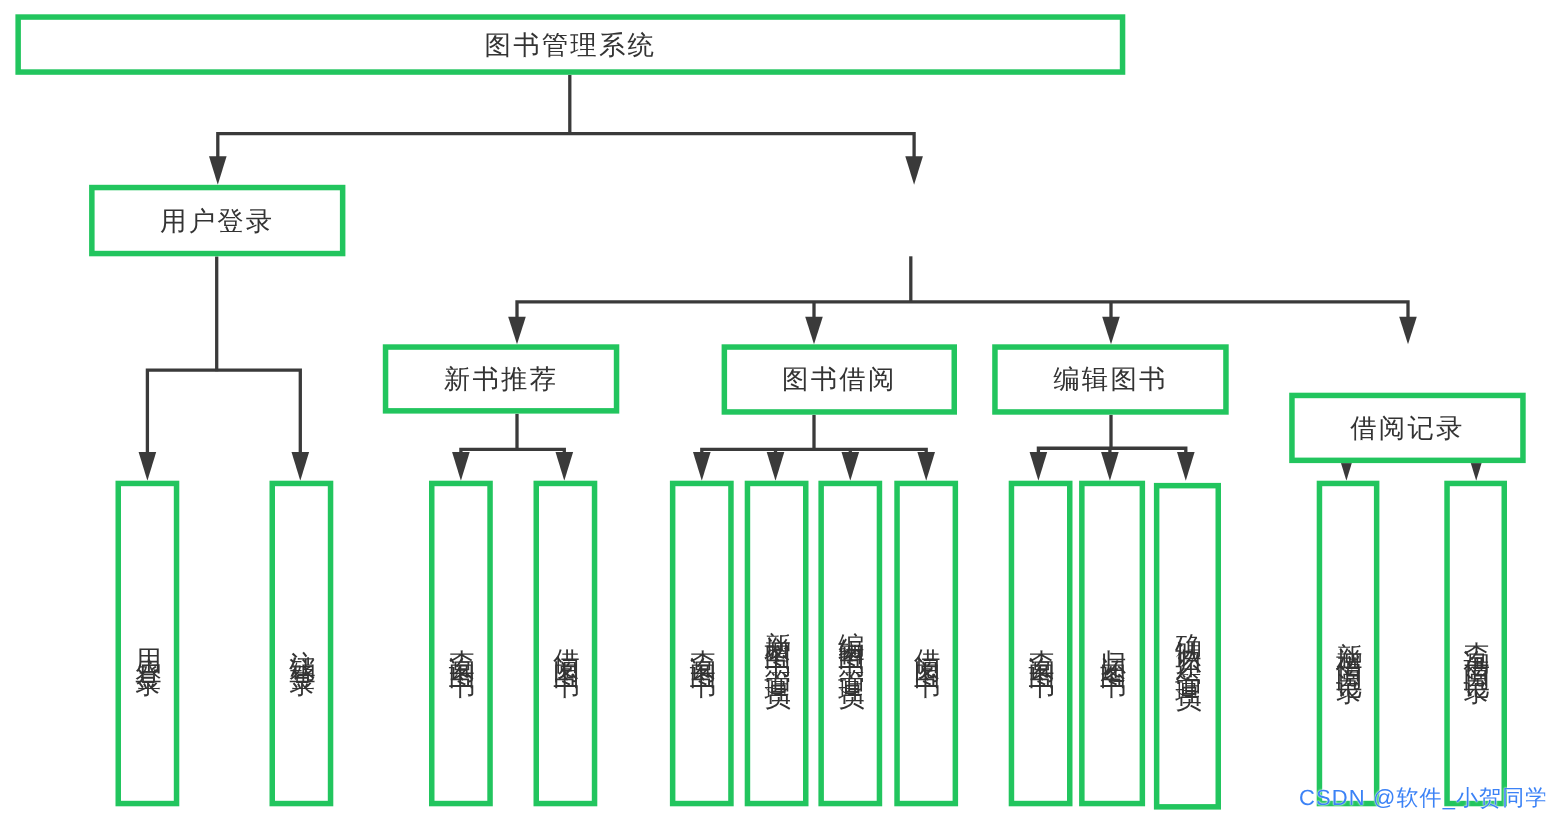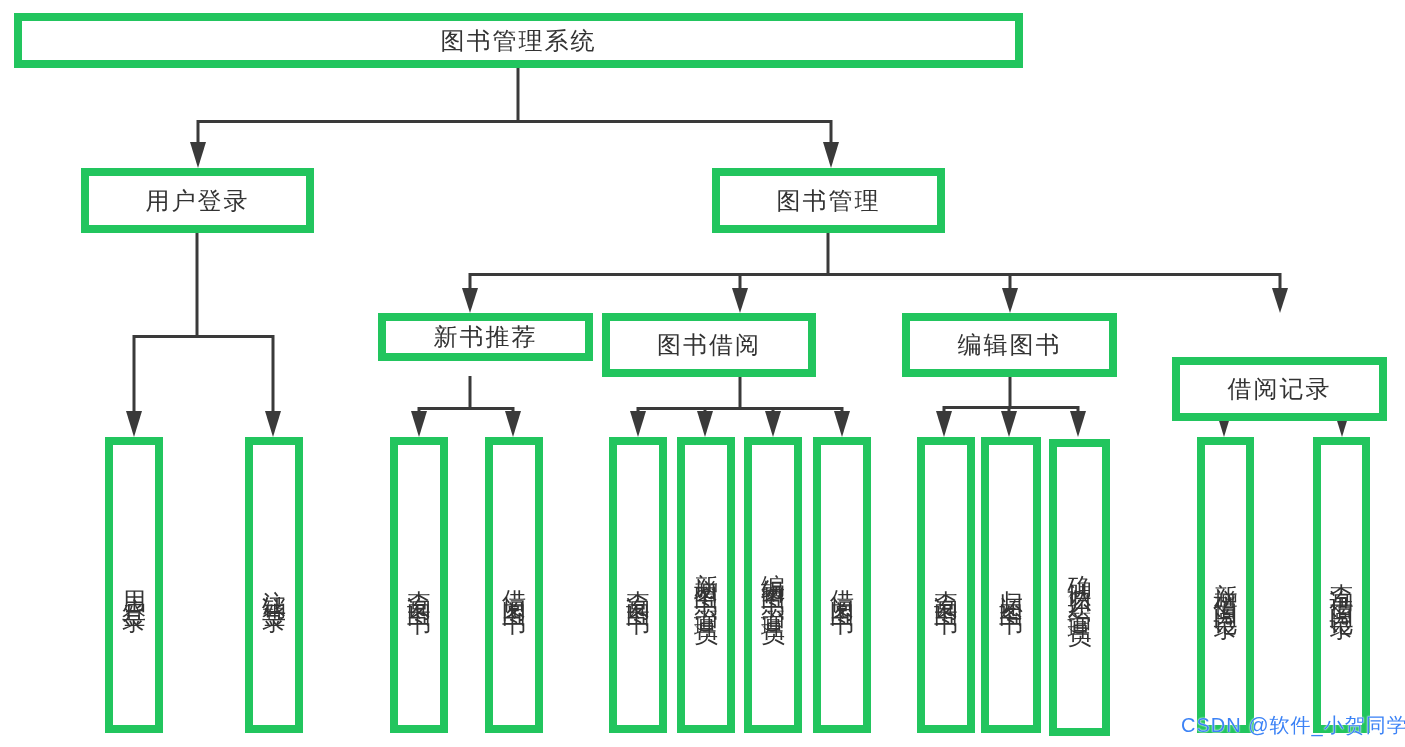"图书管理系统" .box { border: 8px solid #22c55e -> 5px solid #22c55e }
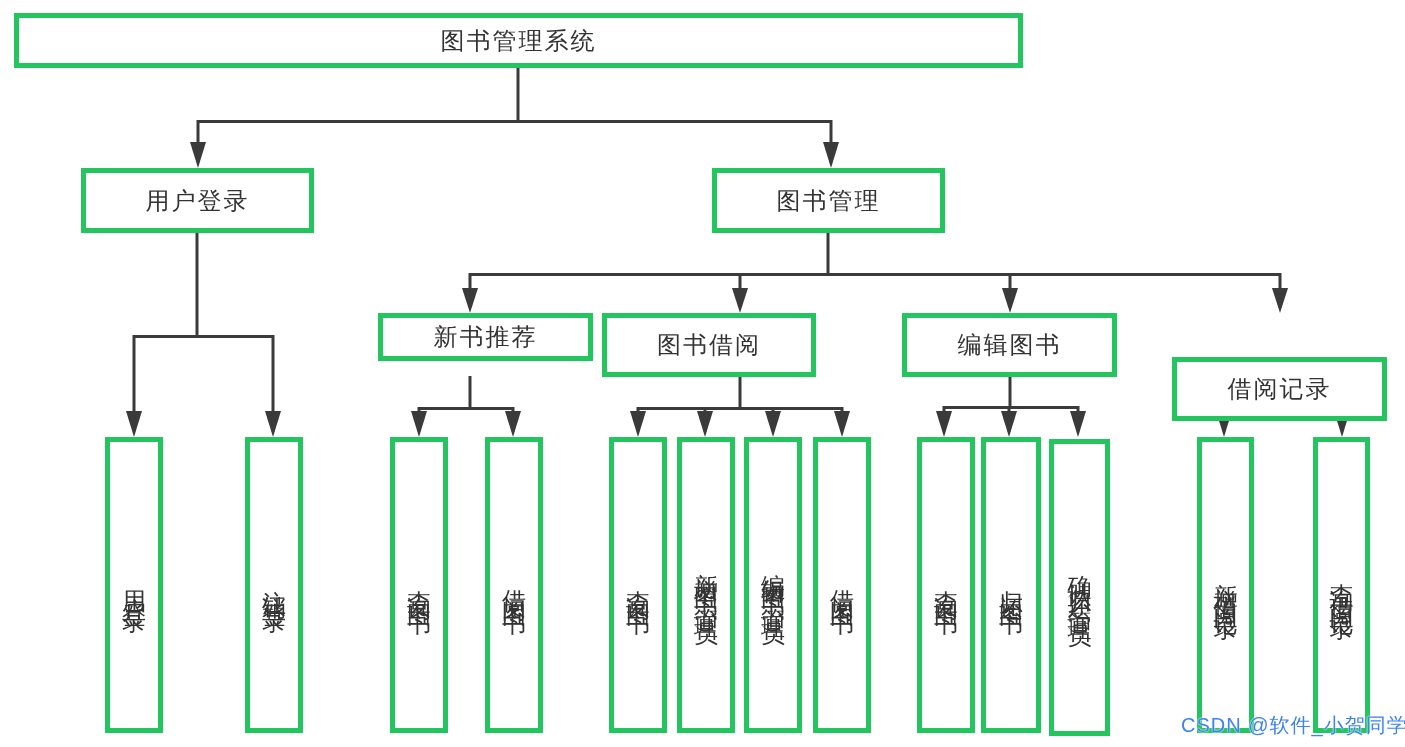"图书管理" div.box { html: <div>图书管理</div> -> none }
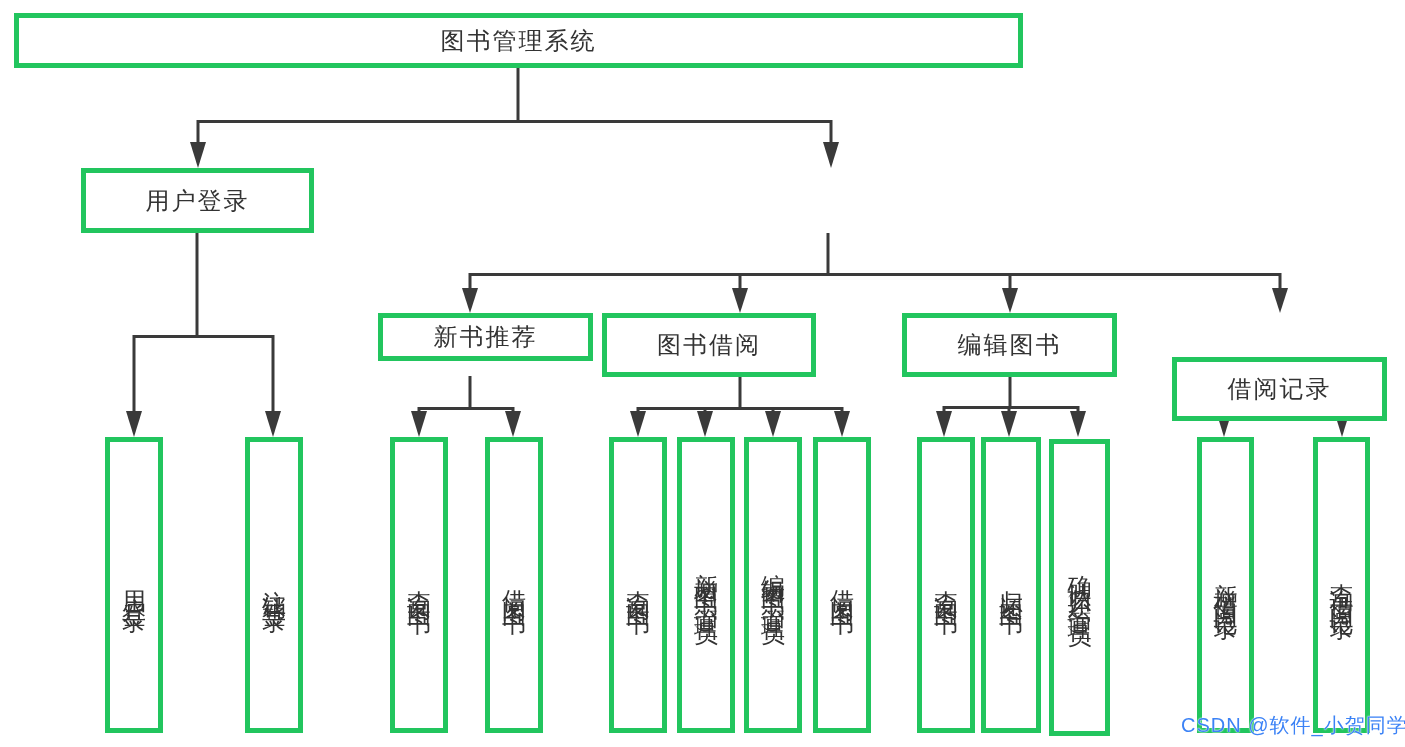"新书推荐" div.box { height: 48px -> 63px; left: 378px -> 348px }
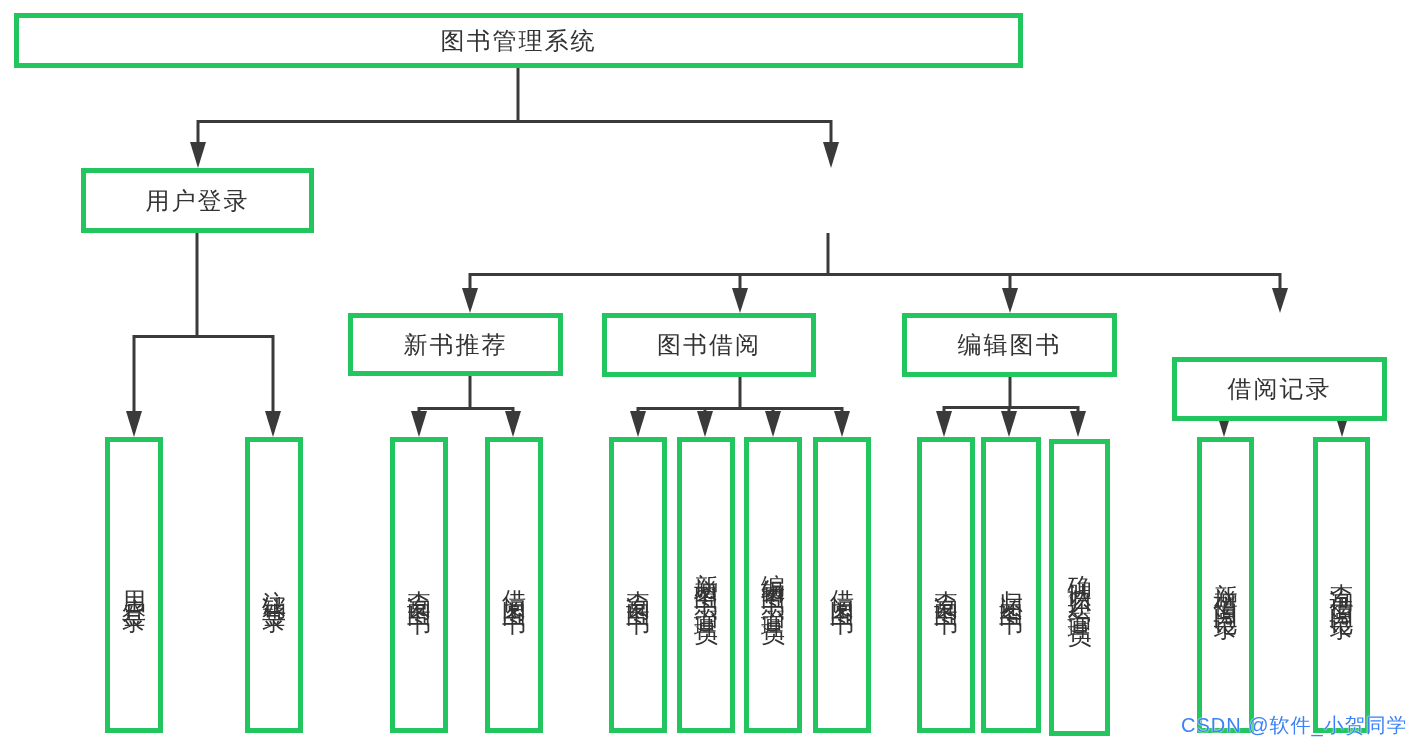"图书借阅" div.box { left: 602px -> 656px }
